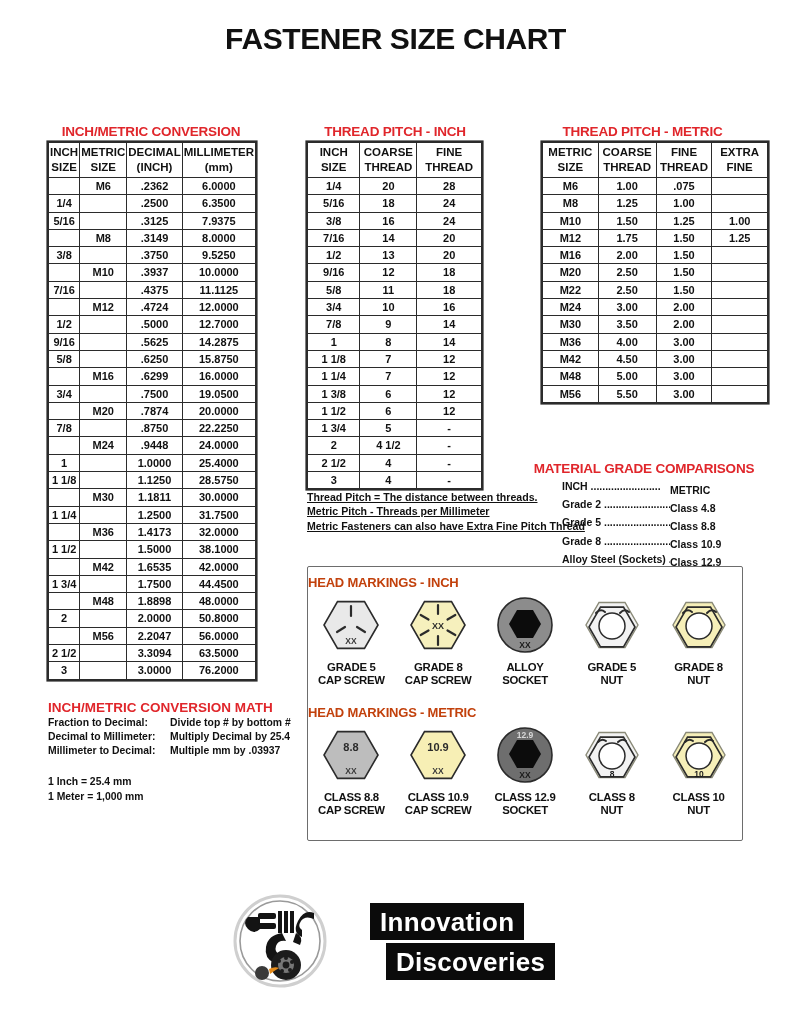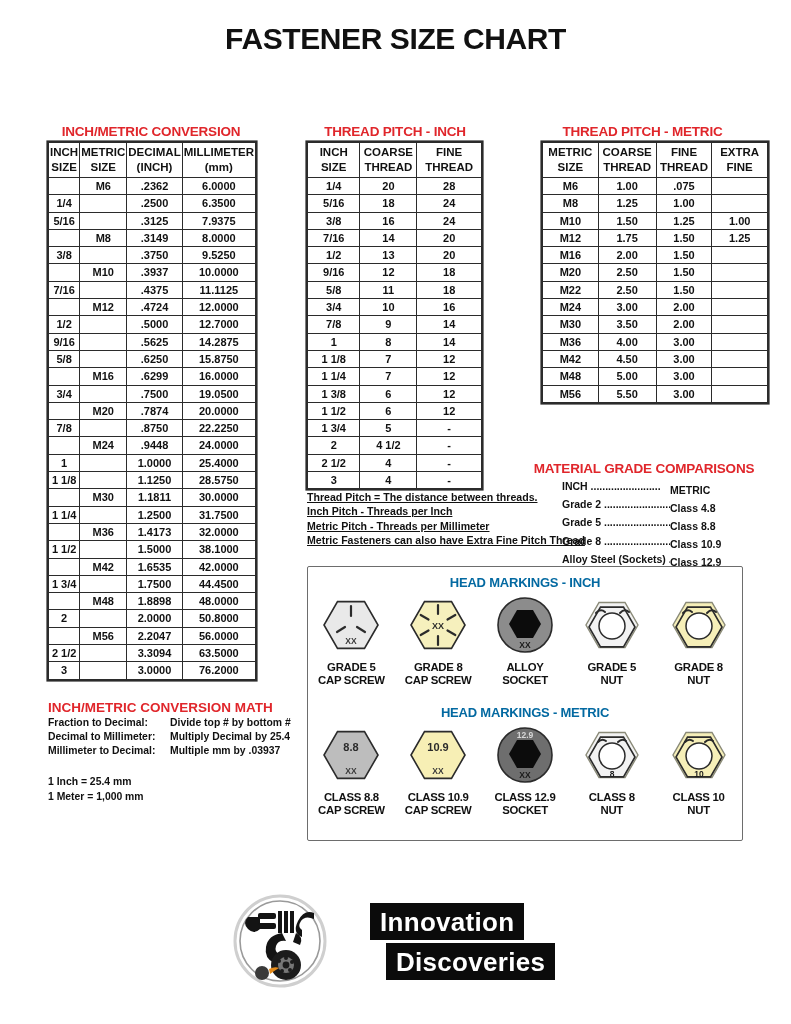"Inch Pitch - Threads per" div.row { html: <div>Inch Pitch - Threads per Inch</div> -> none }
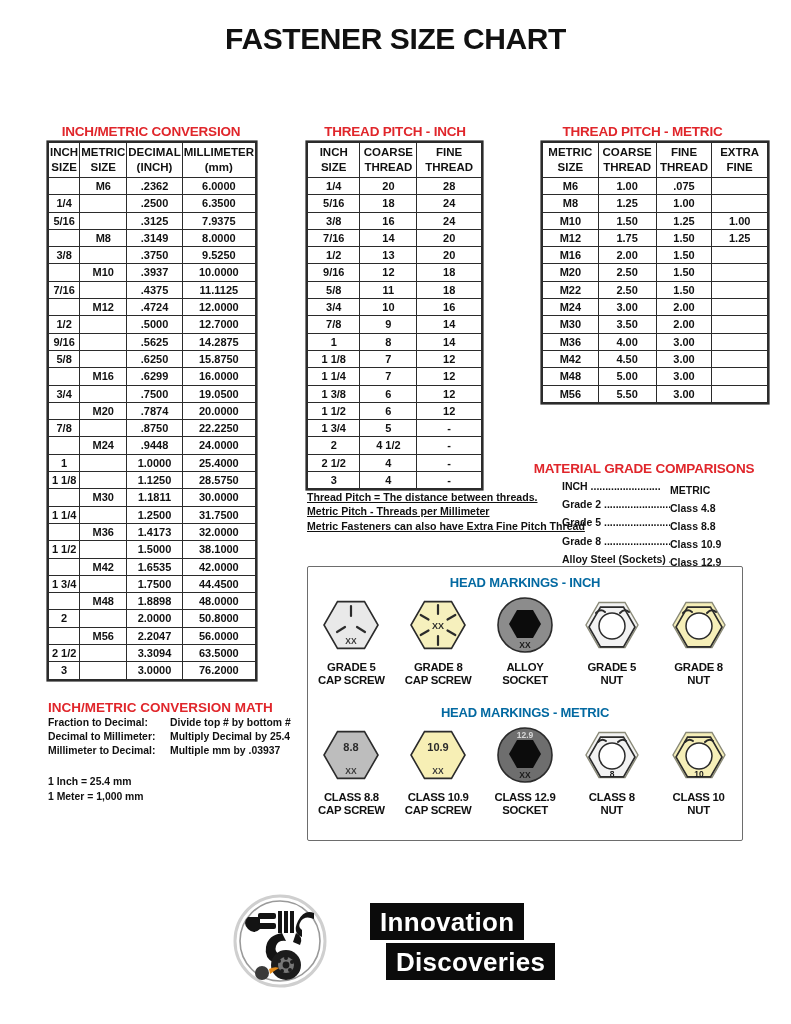"HEAD MARKINGS - INCH" .hm-title { color: #0369a1 -> #c2410c; text-align: center -> none }
